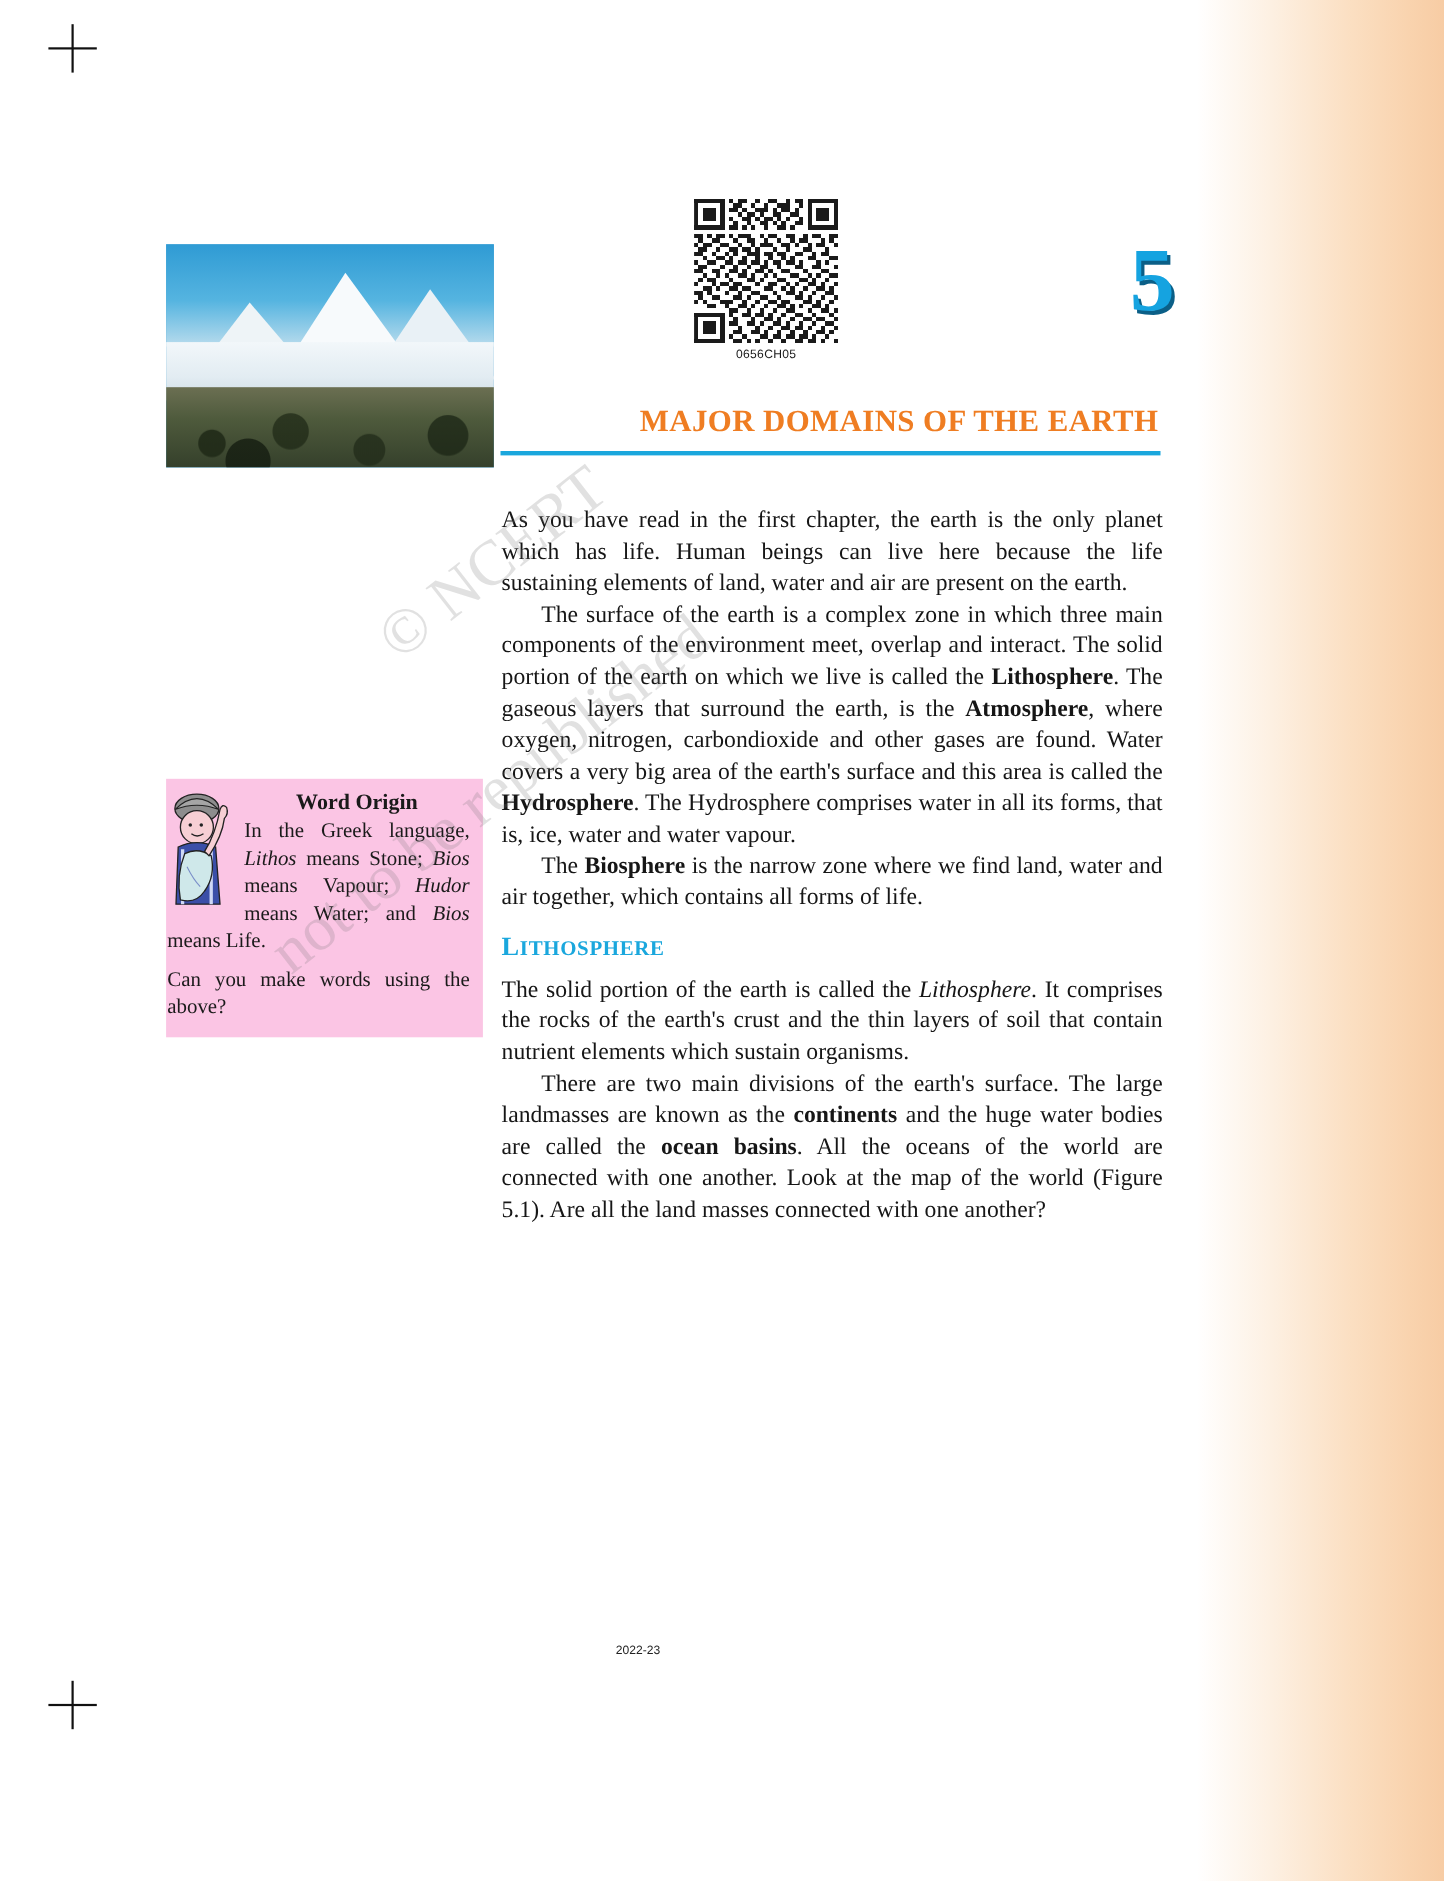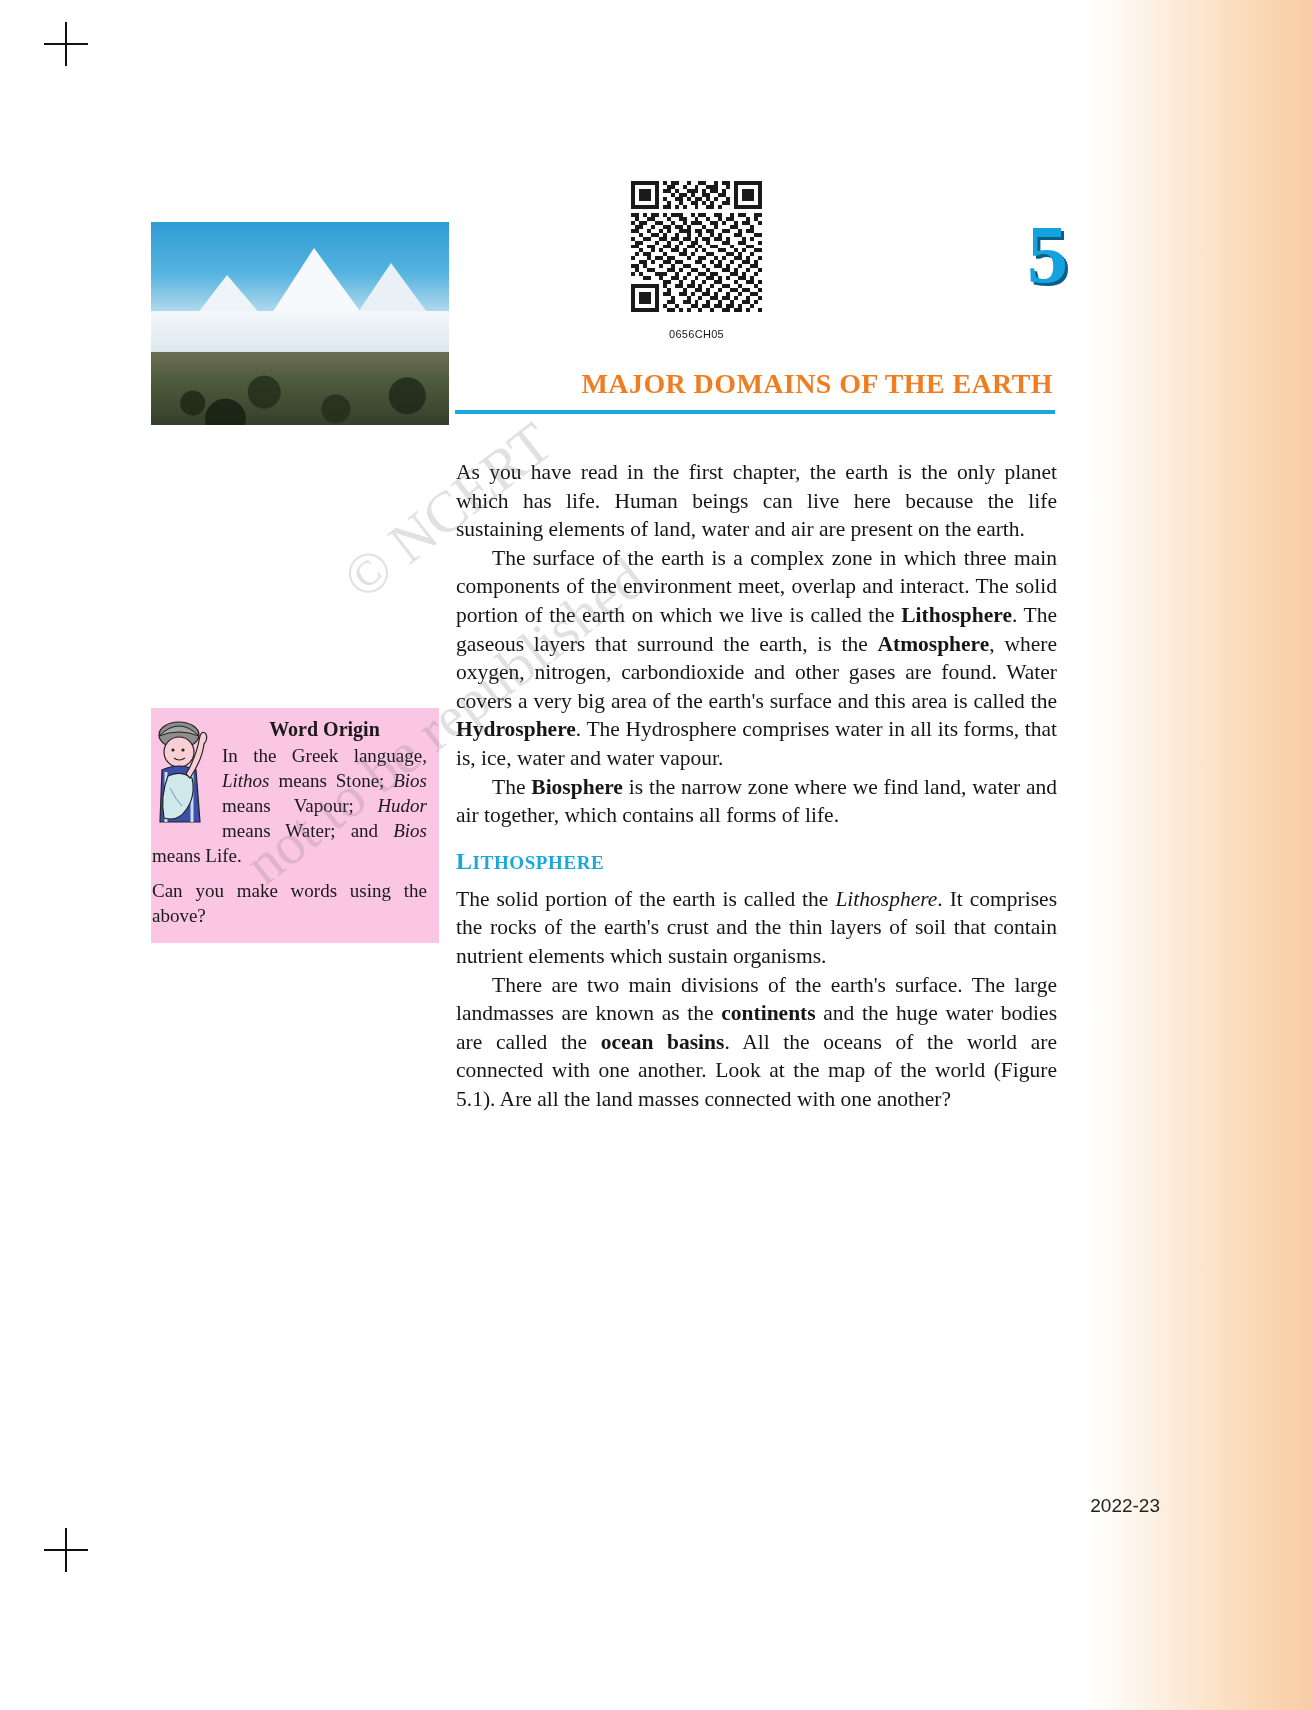"0656CH05" .qr-label { margin-top: 16px -> 4px }
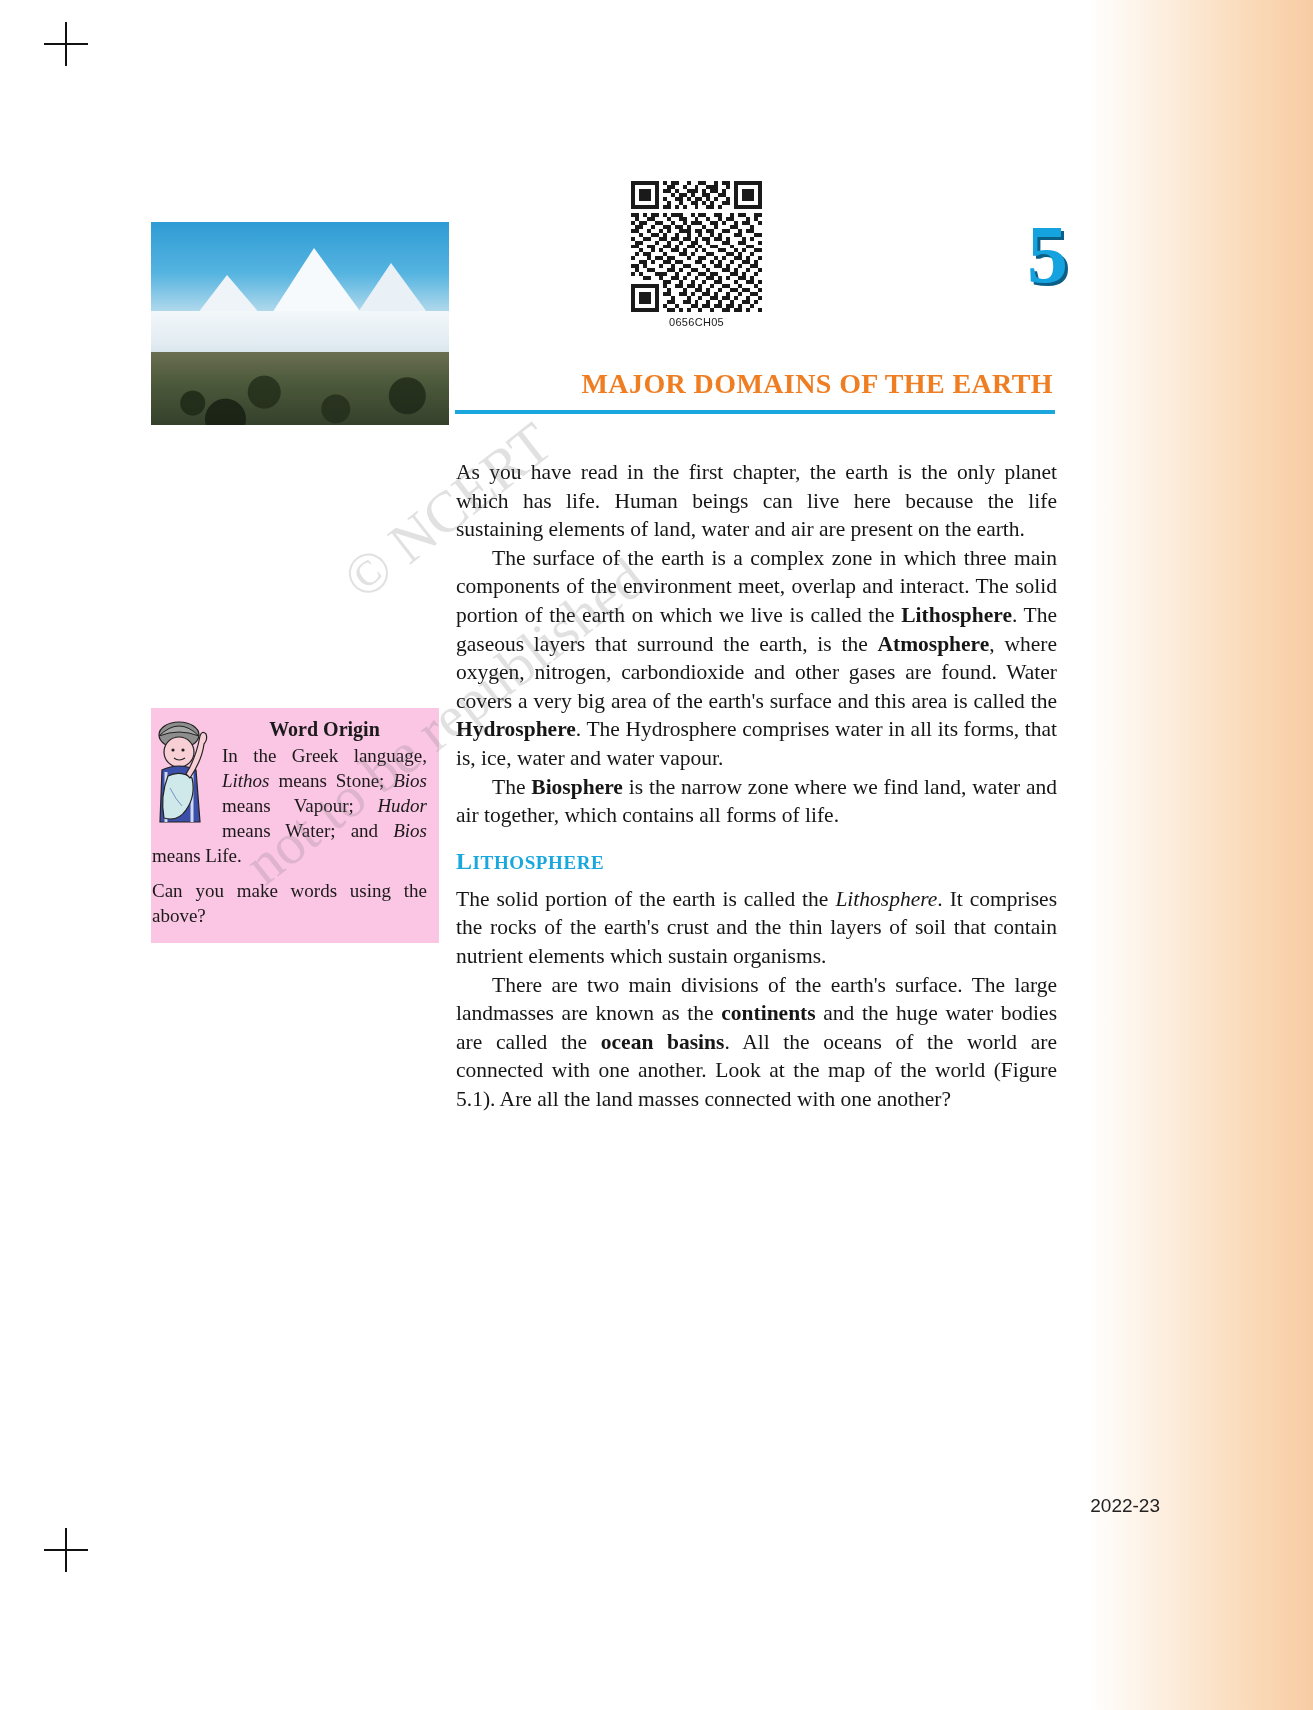"2022-23" .footer { font-size: 19px -> 11px; text-align: right -> center }
